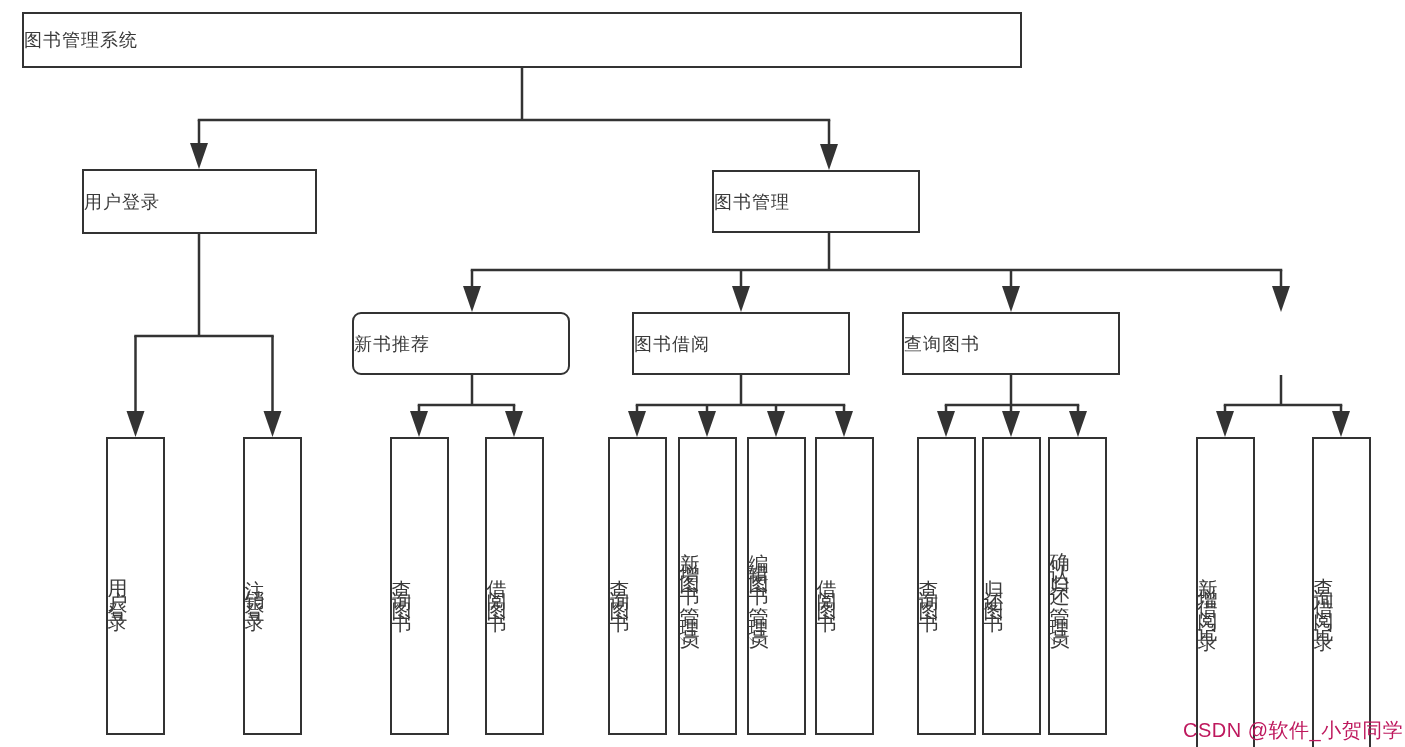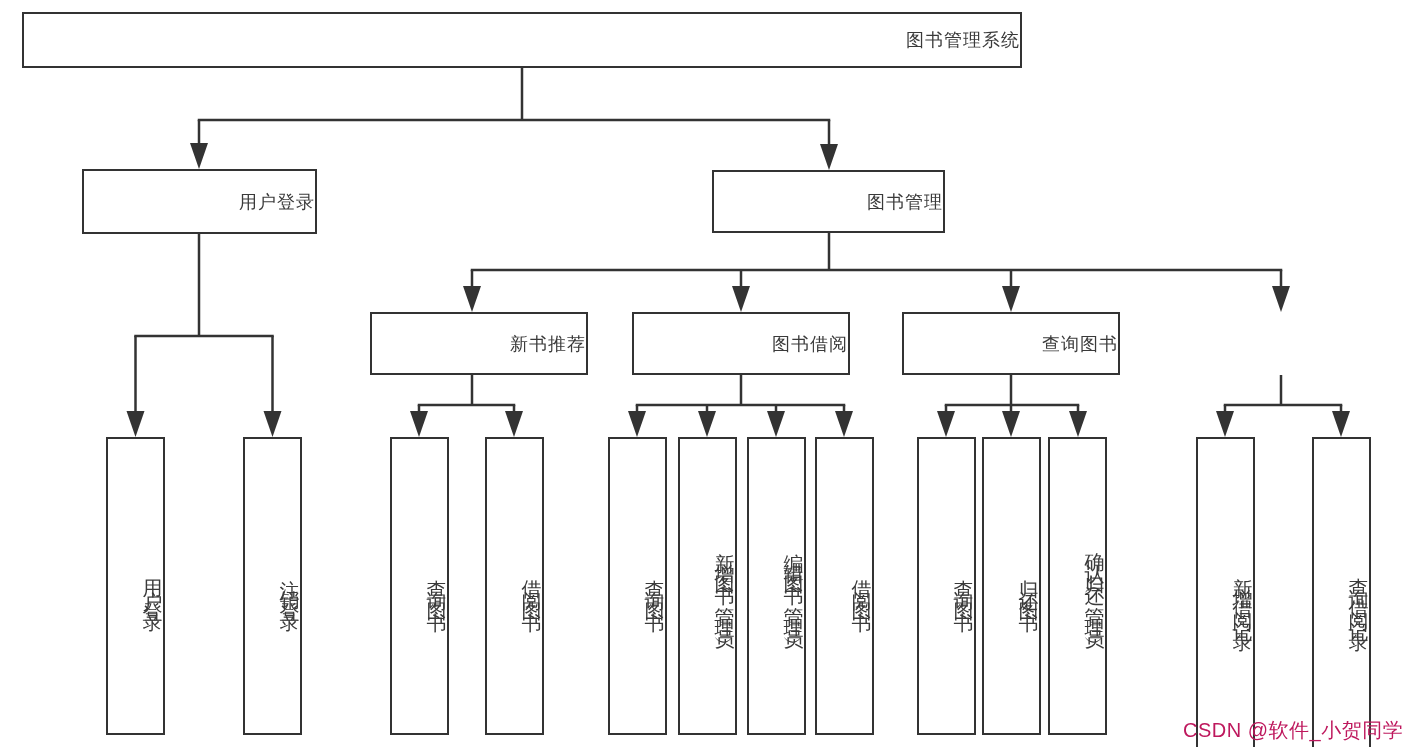"图书管理系统" .node { justify-content: flex-end -> flex-start }
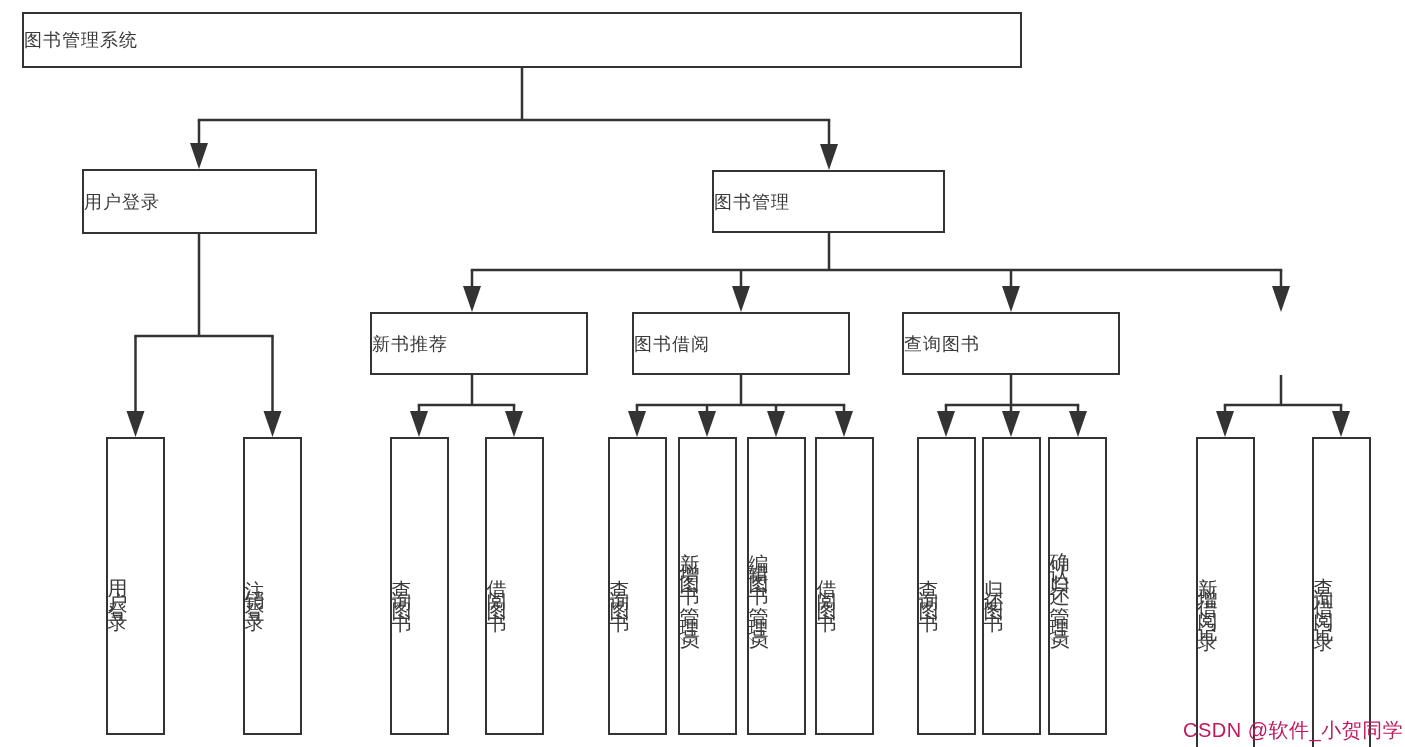"图书管理" .l2b { width: 233px -> 208px }
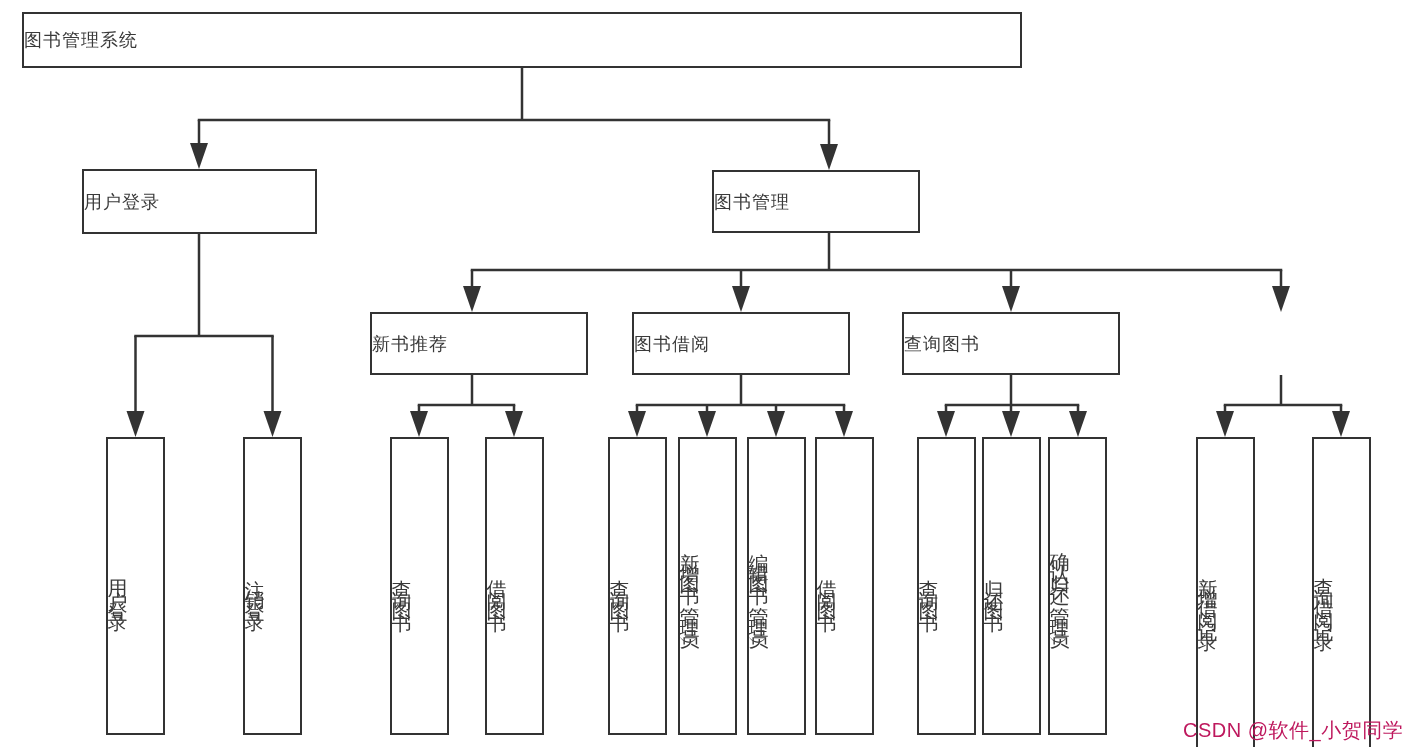"新书推荐" .l3a { border-radius: none -> 9px; left: 370px -> 352px }
